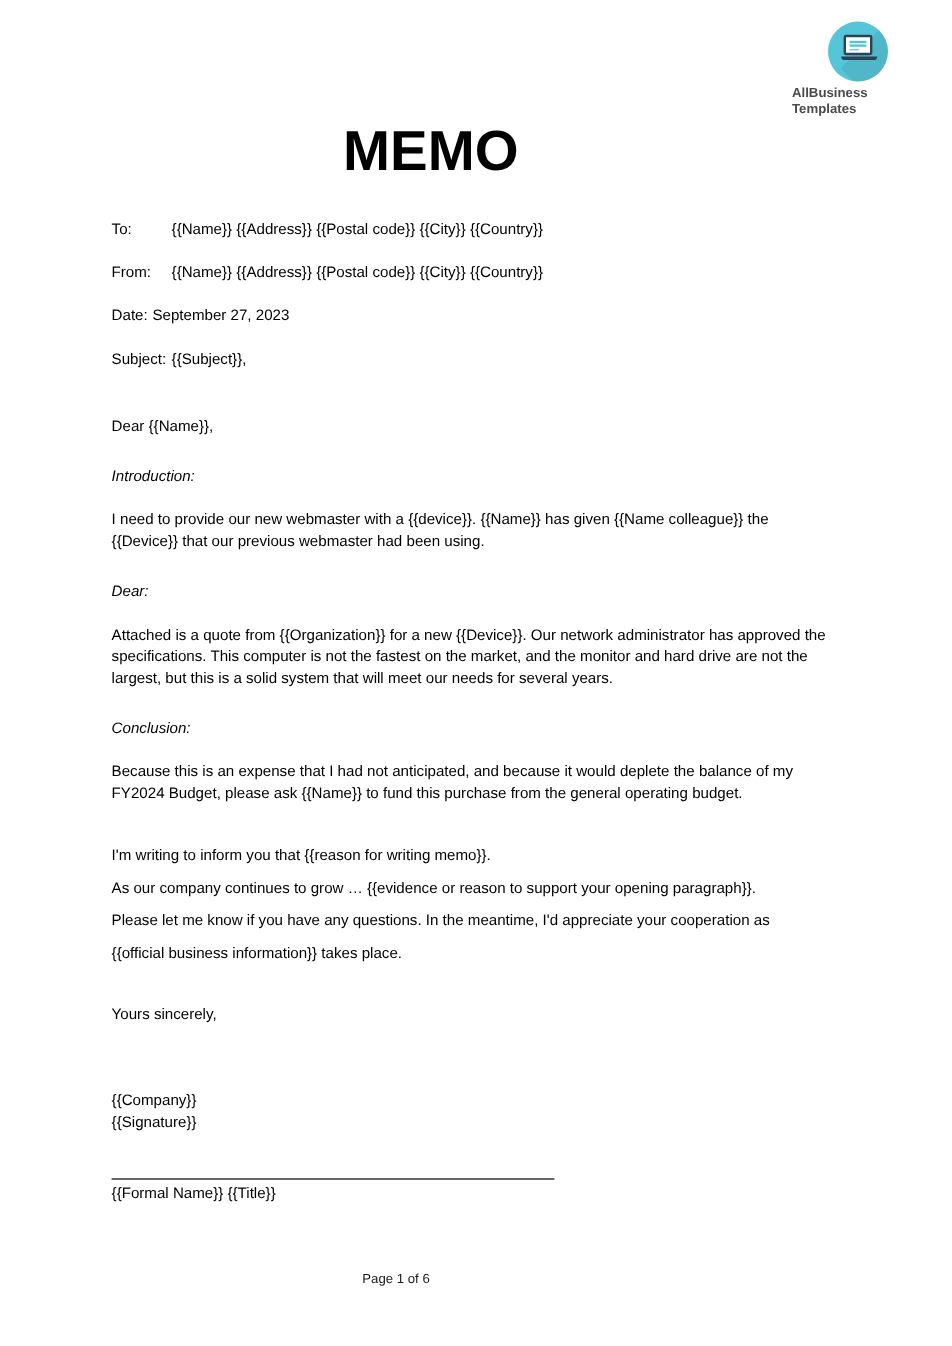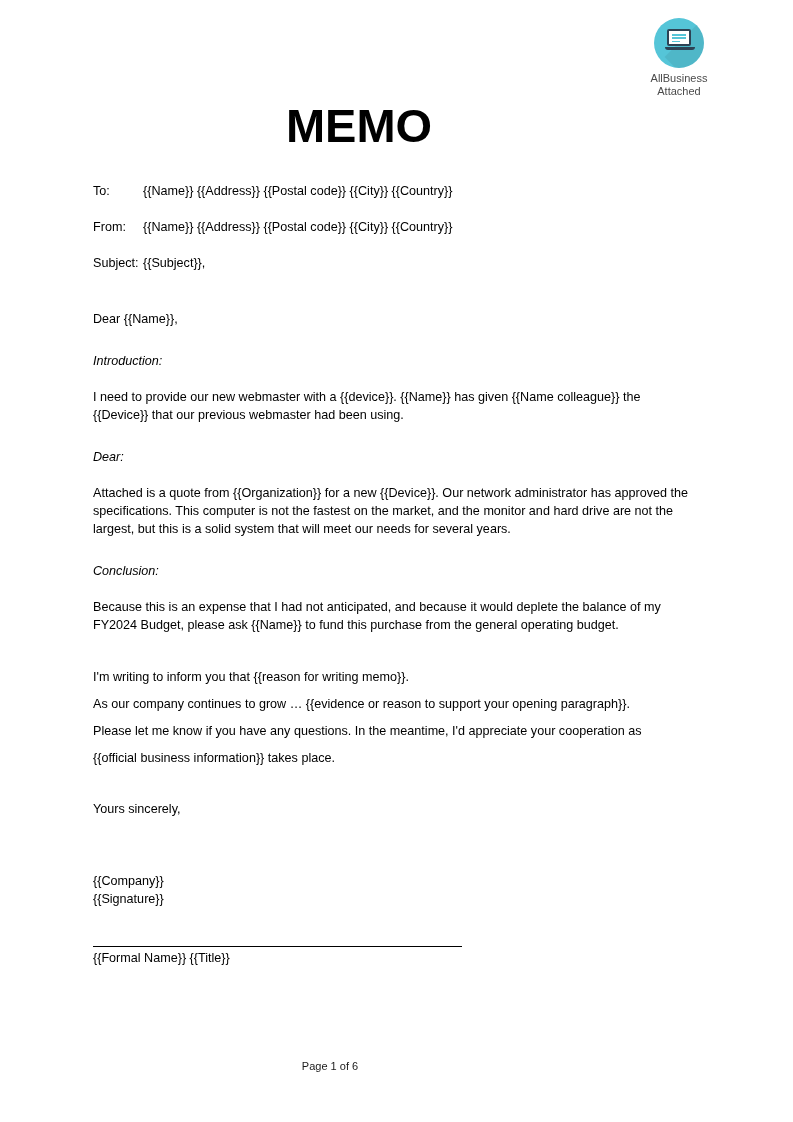"AllBusiness" .logo-block { font-weight: none -> bold; left: 624px -> 660px; text-align: center -> none }
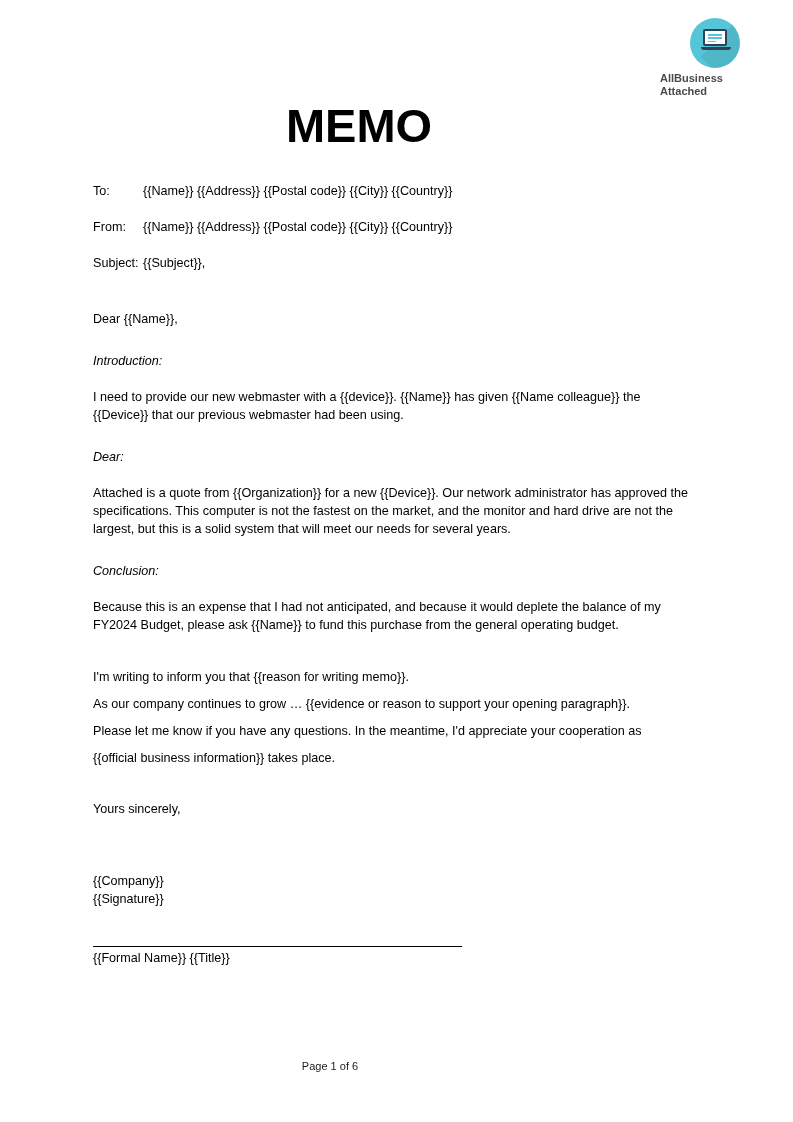"Attached" div { text: Attached -> Templates }
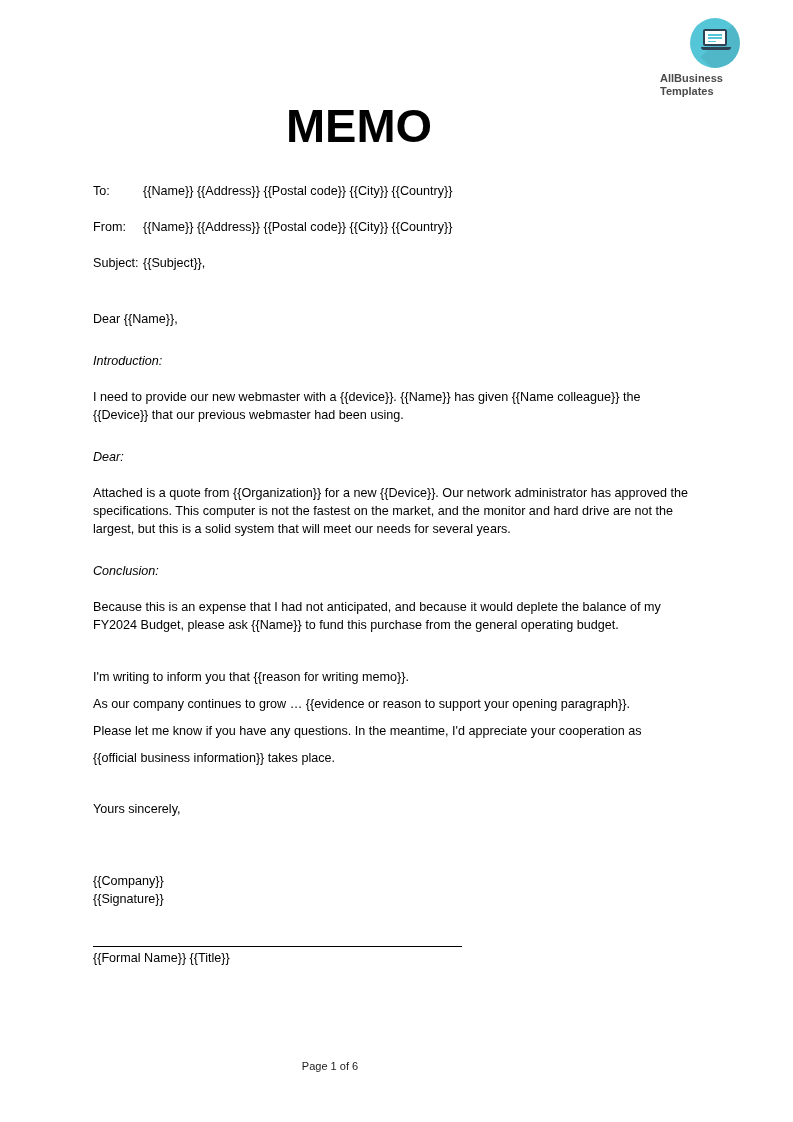"Date:" div.meta-row { html: none -> <div> <div>Date:</div> <div>September 27, 2023</div> </div> }
